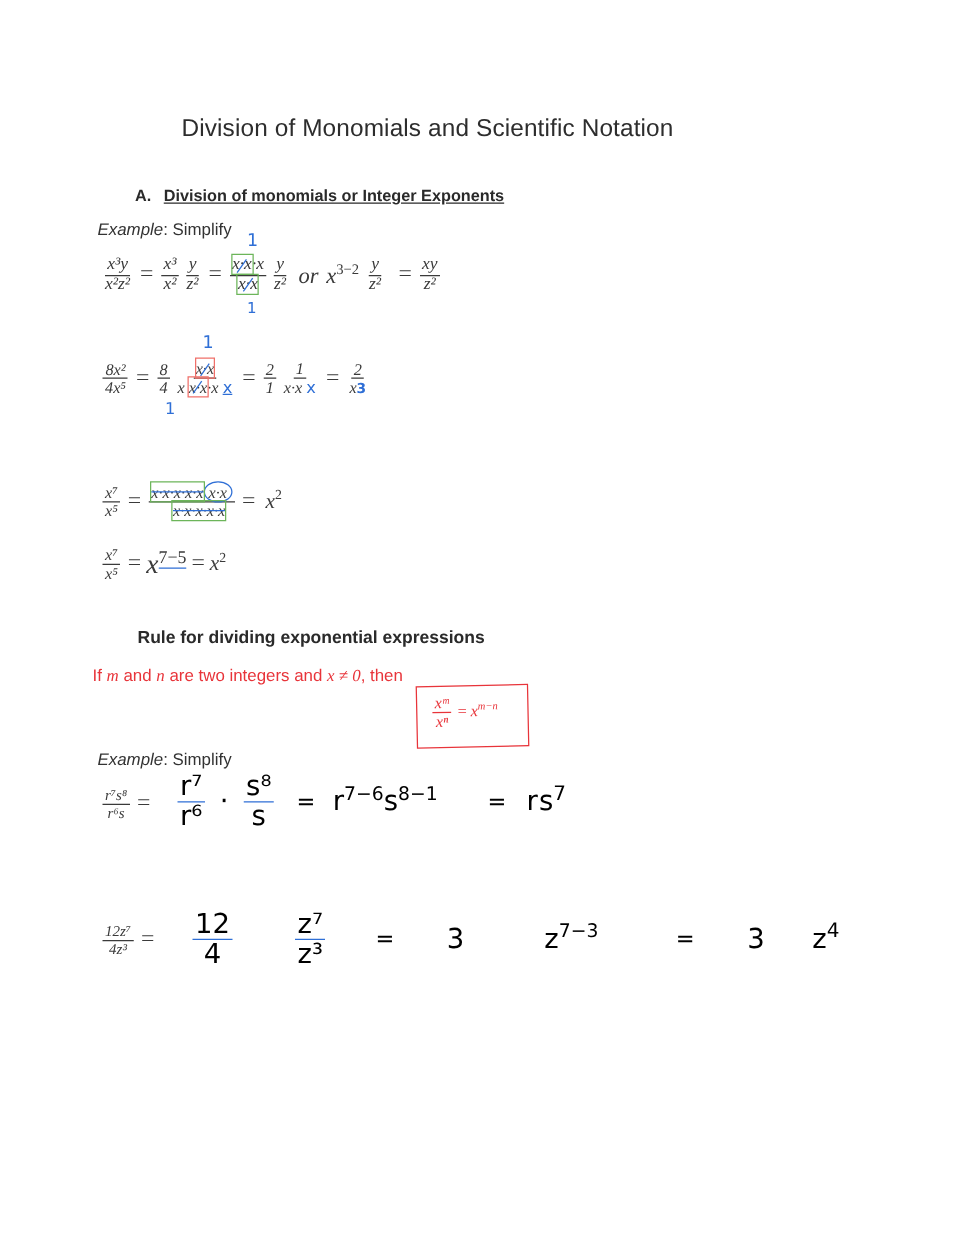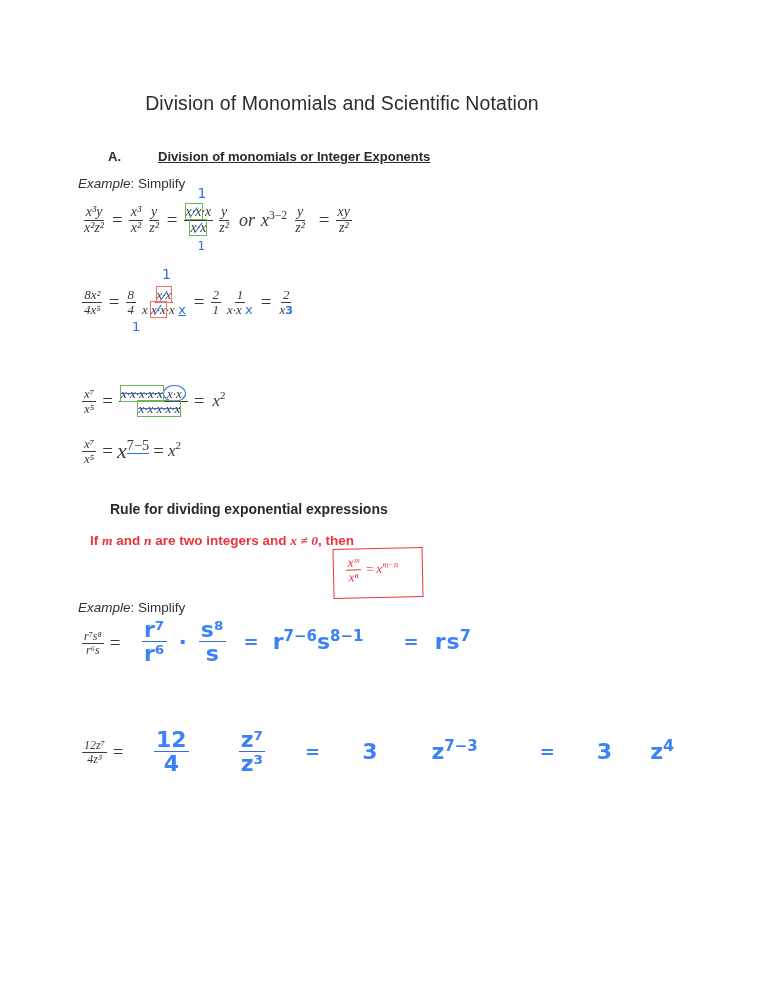"Division of monomials or Integer" .section-head .txt { margin-left: 27px -> none }
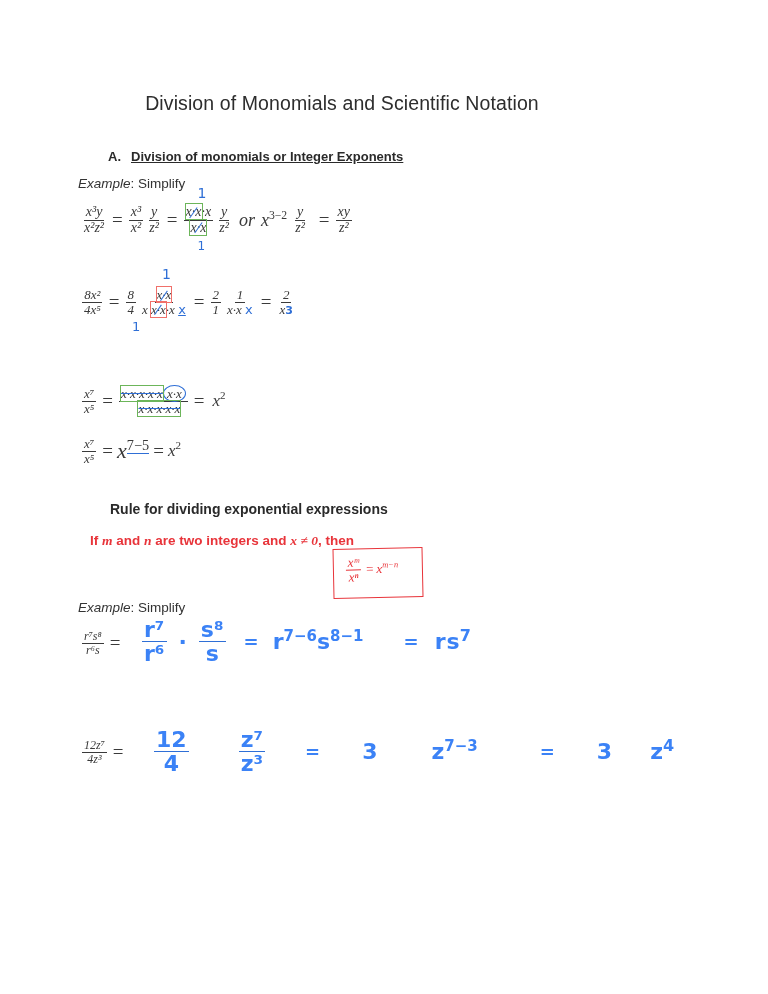"If m and n are" .rule-text { font-weight: bold -> none; left: 90px -> 74px }
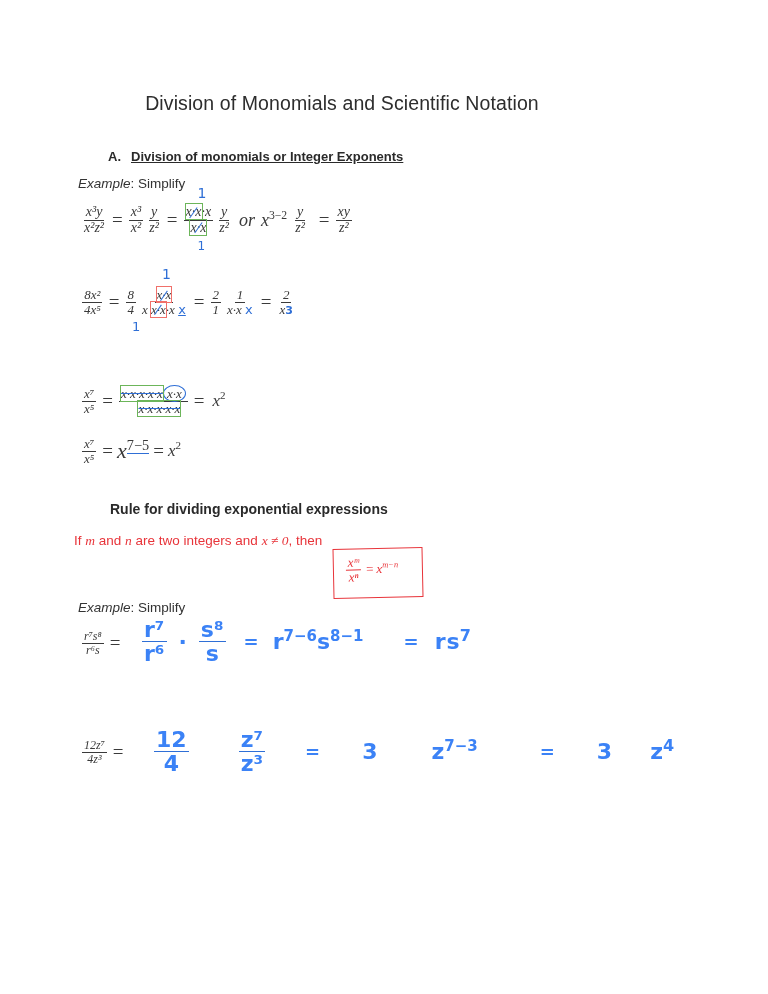"r⁷" .hw { color: #3b82f6 -> #000000; font-weight: 700 -> 400 }
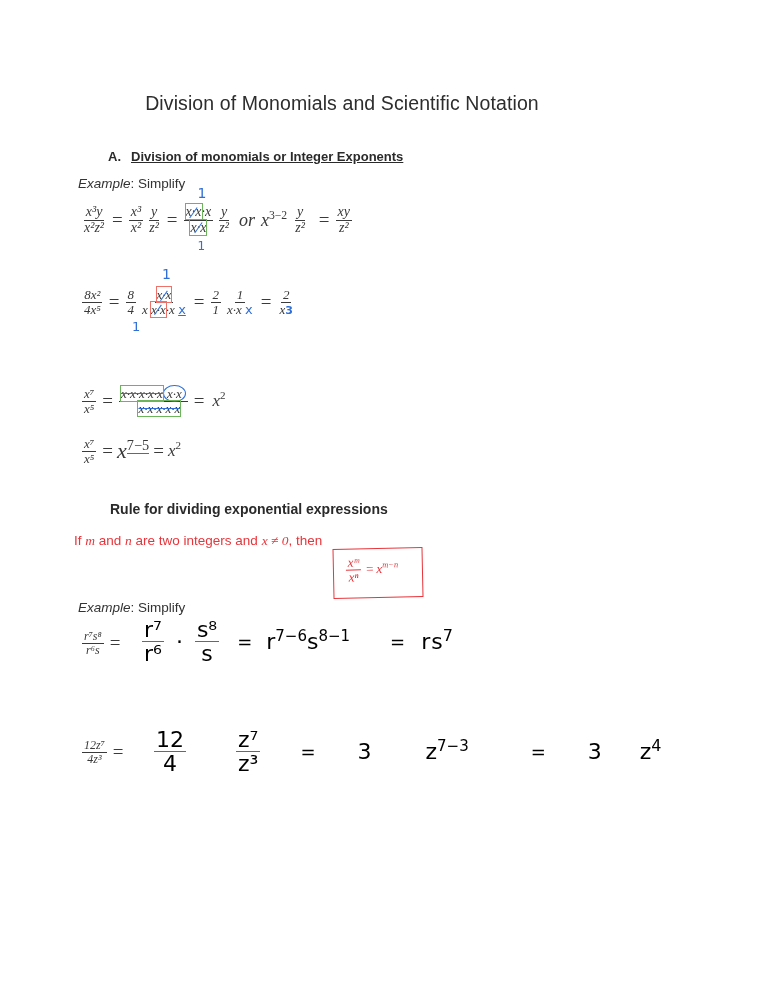"z7−3" span { margin-left: 22px -> 32px }
